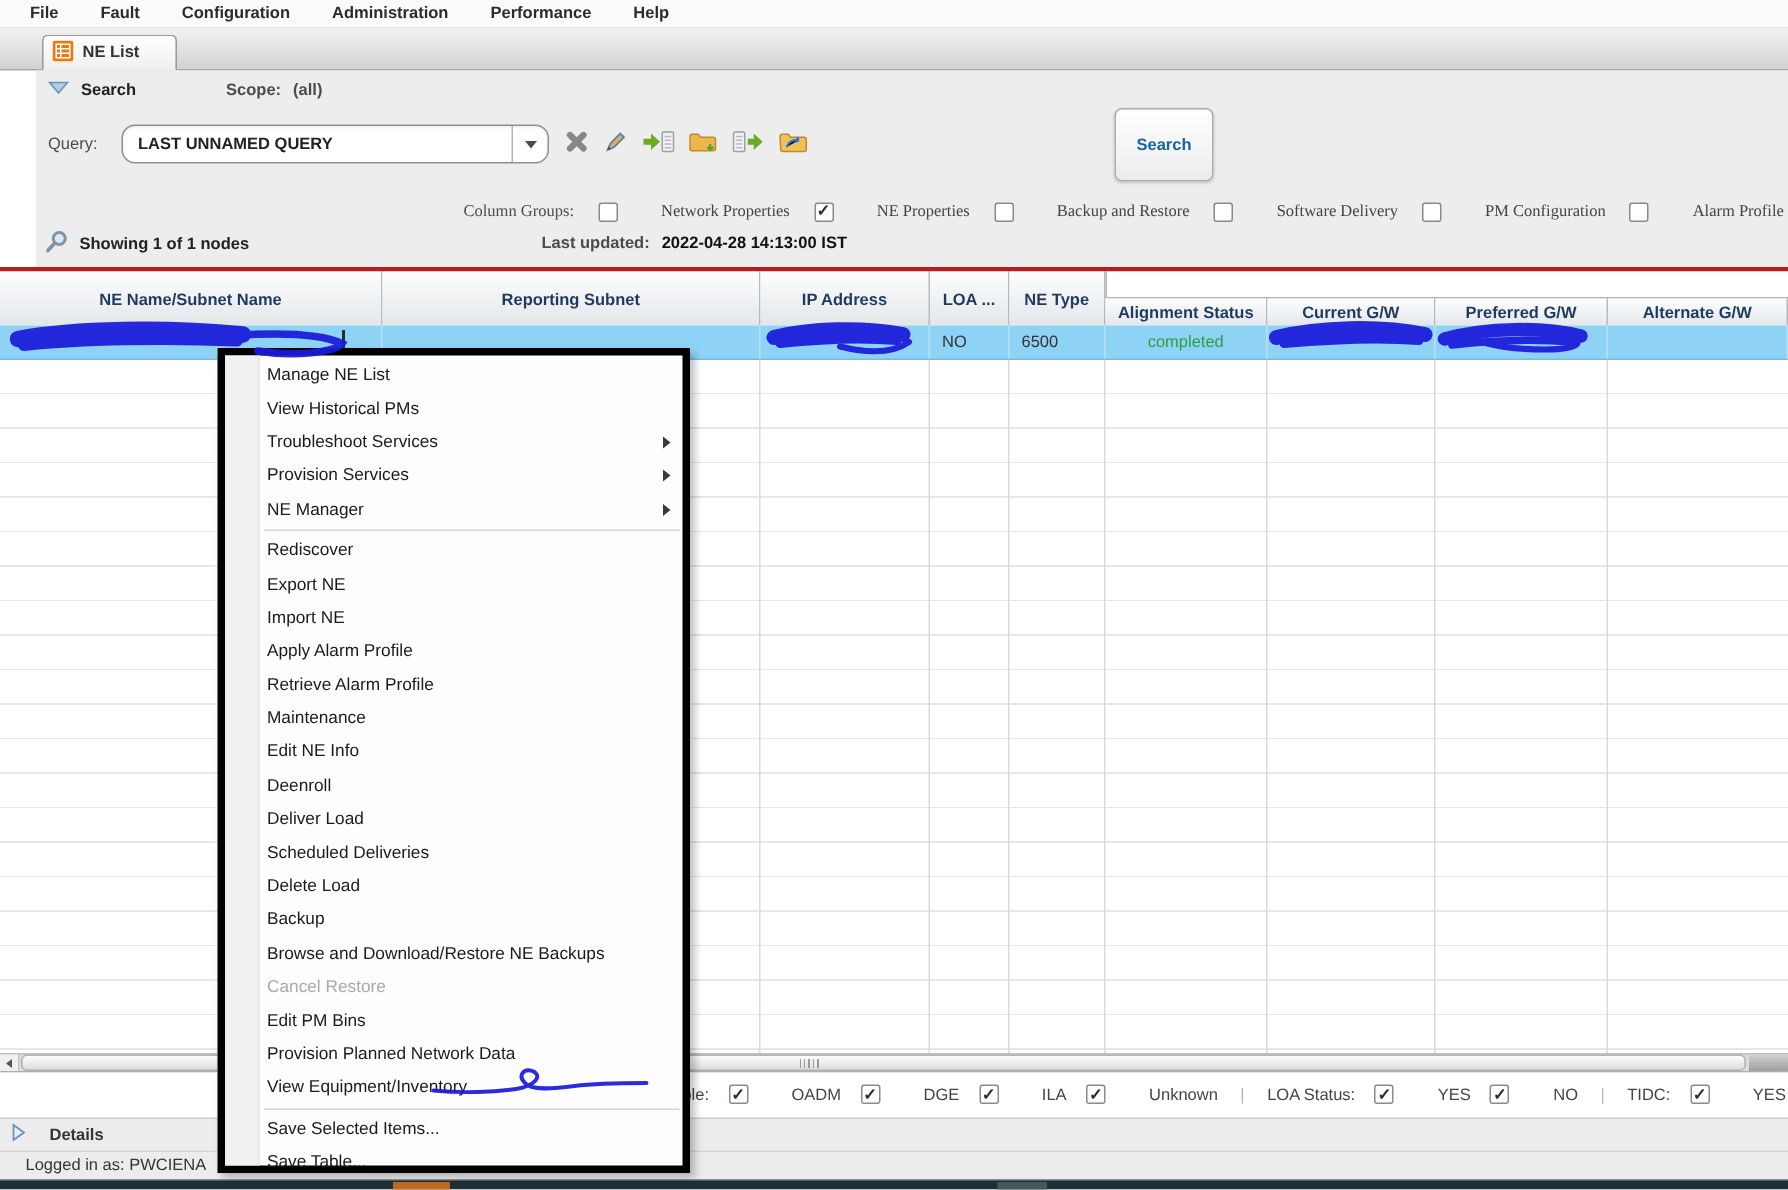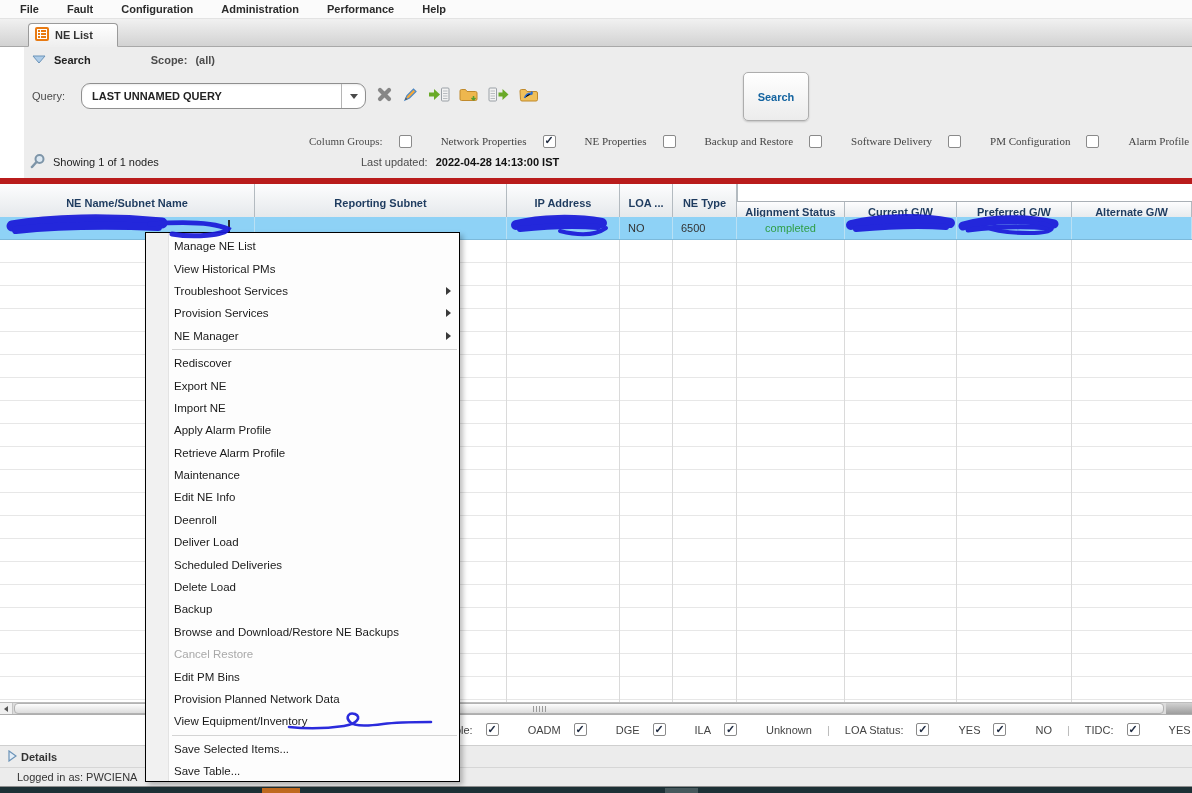"Showing 1 of 1 nodes" .showing-text { font-weight: normal -> bold }
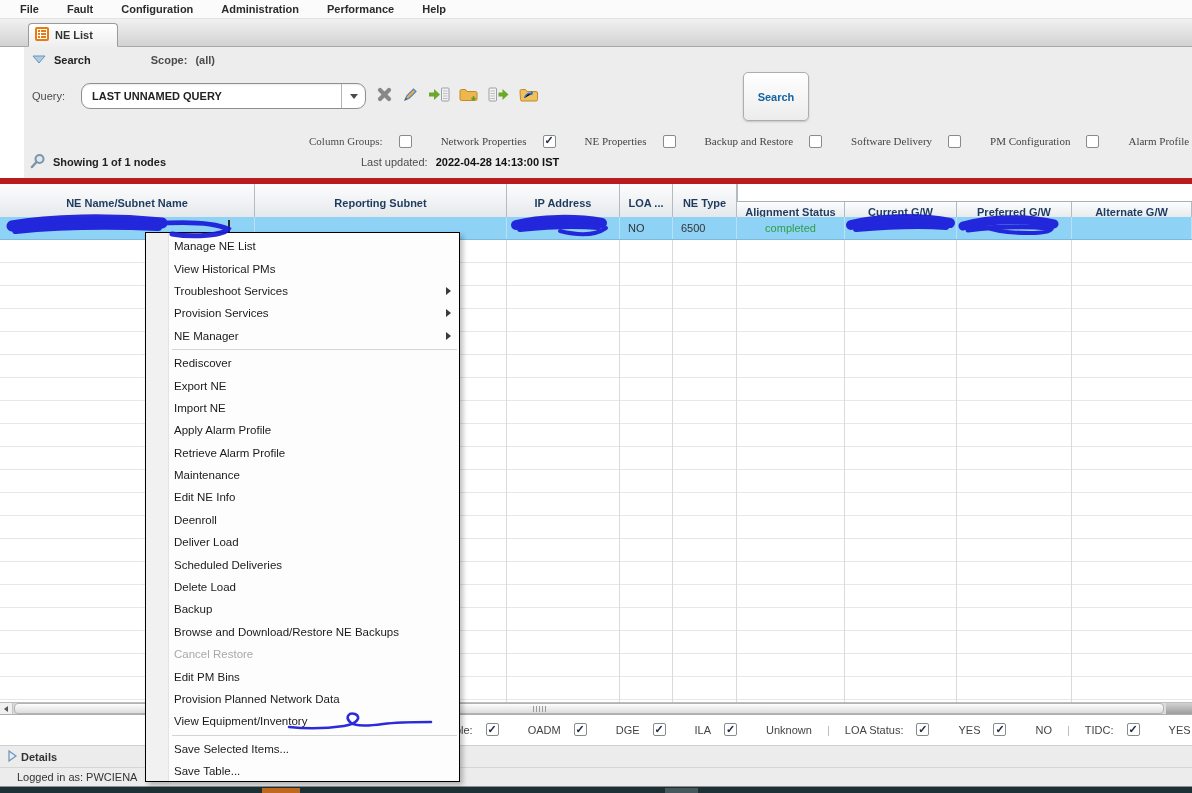"Last updated:" .lastupd .lbl { font-weight: normal -> bold }
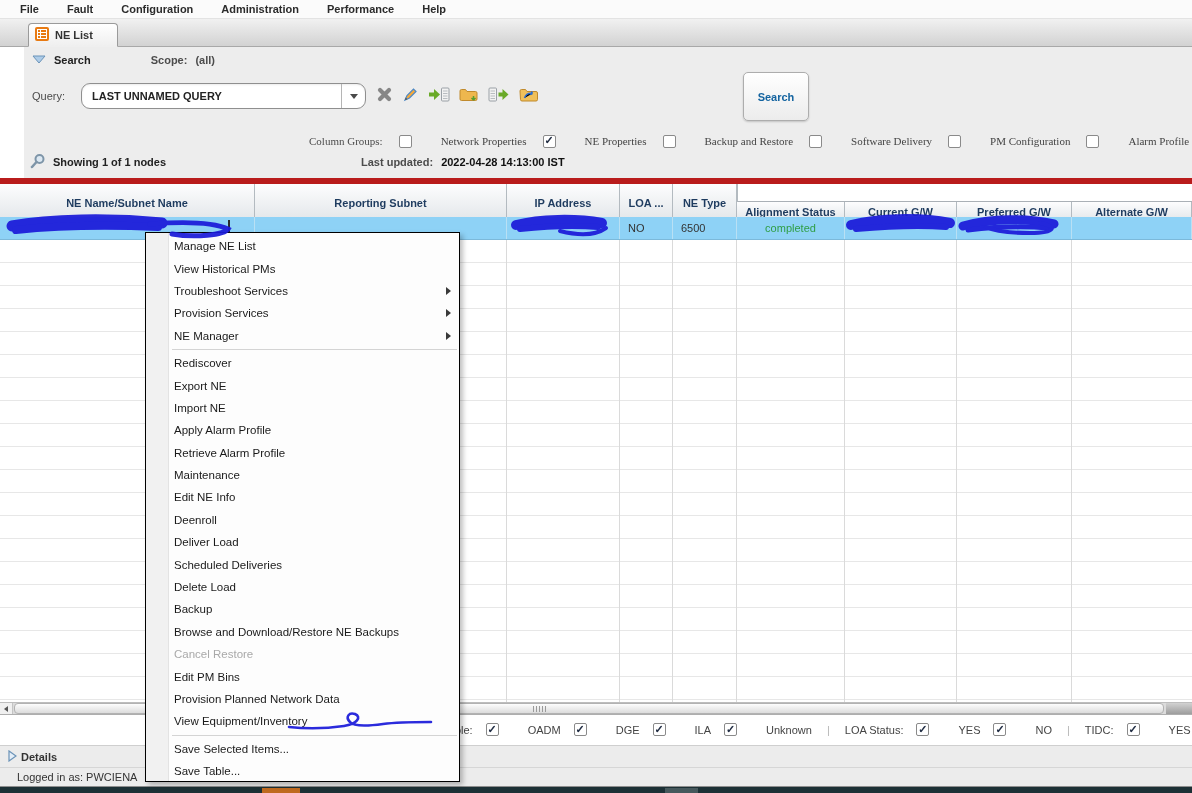"NE Name/Subnet Name" .thead { border-top: 6px solid #b91c1c -> 3px solid #b91c1c }
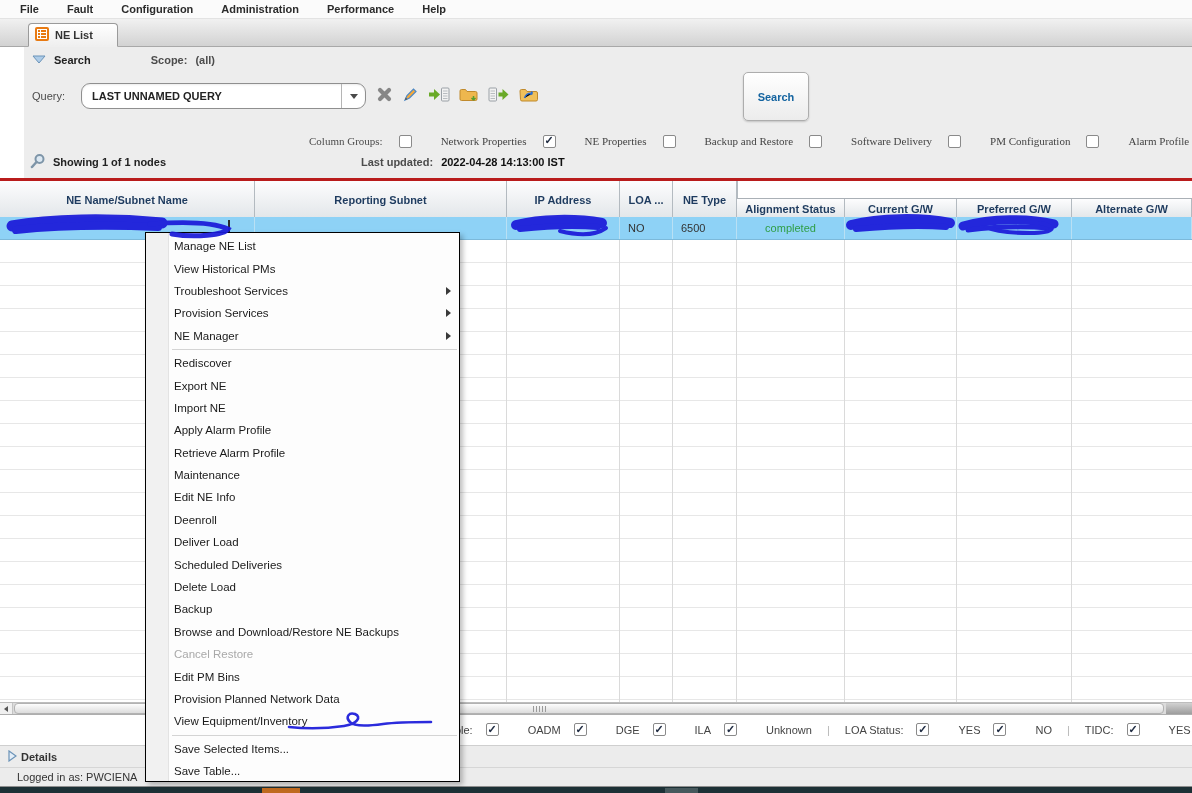"Manage NE List" .context-menu { border: 1px solid #000000 -> 5px solid #000000 }
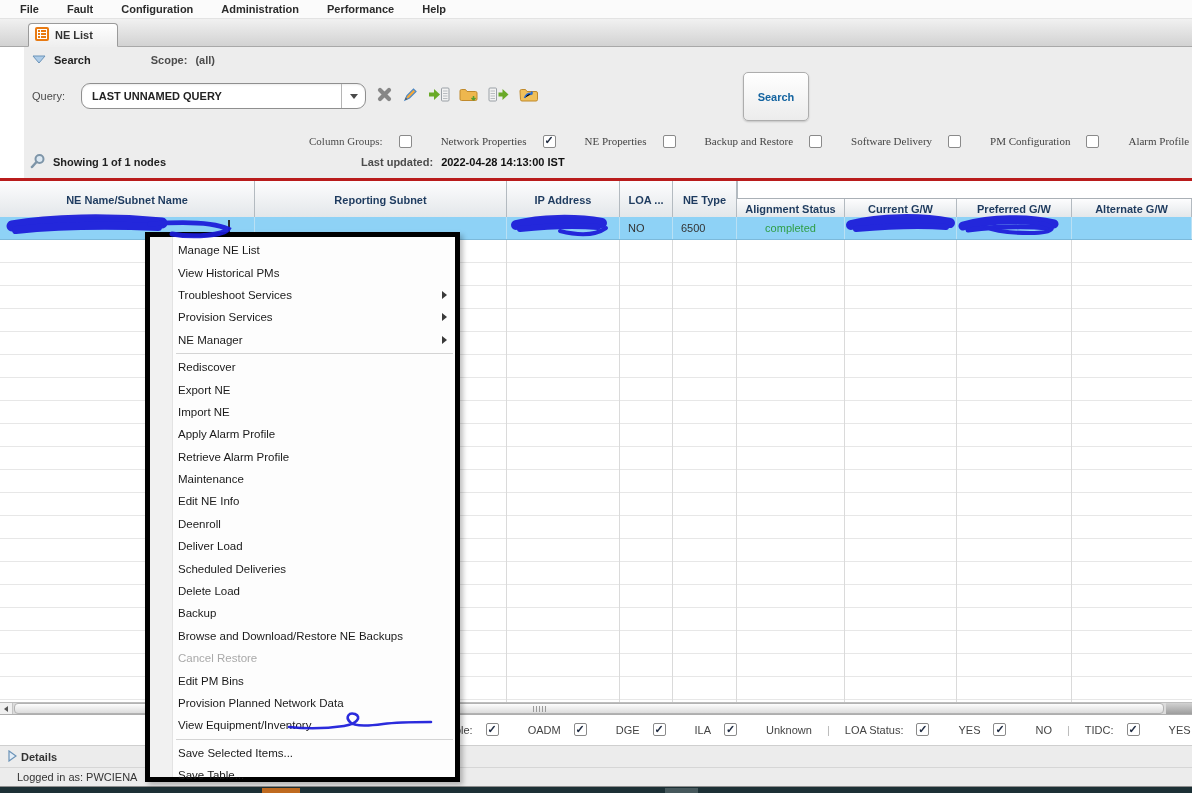"Details" .details-bar { gap: 4px -> 16px }
